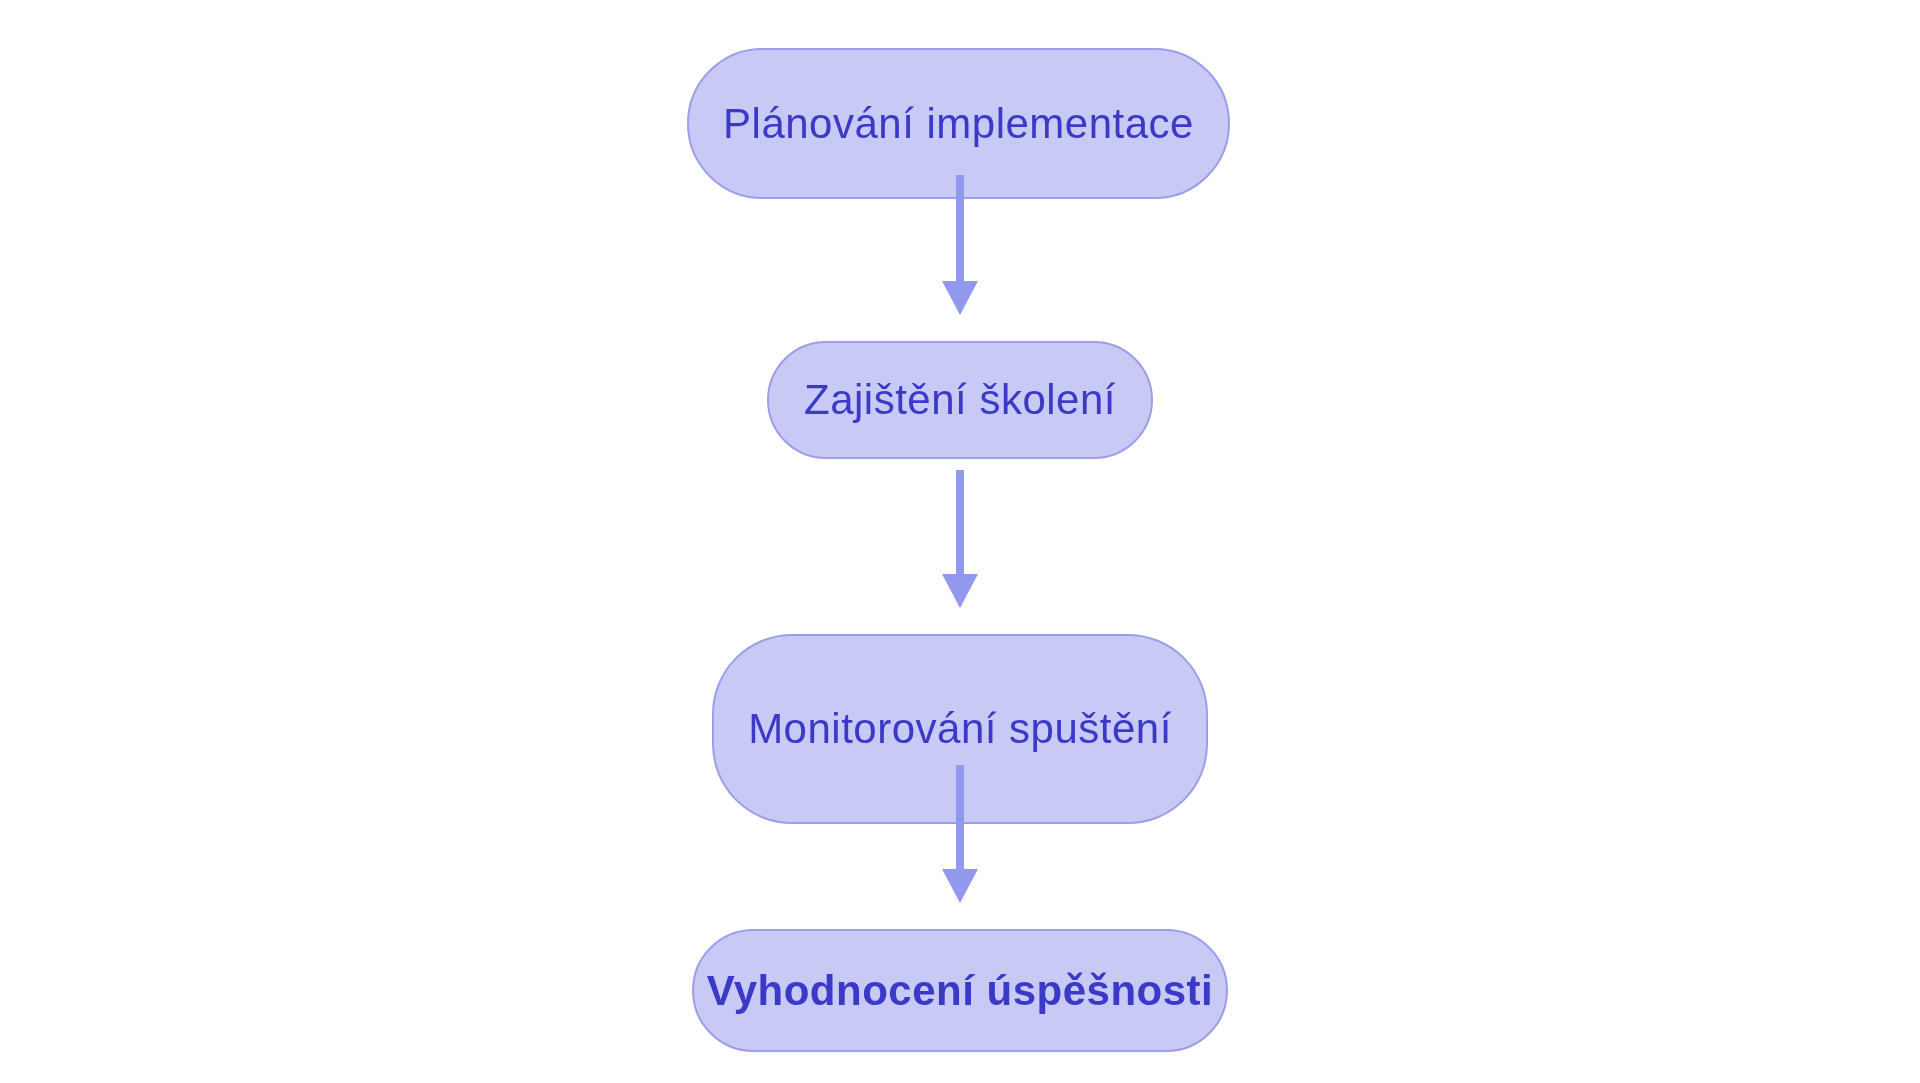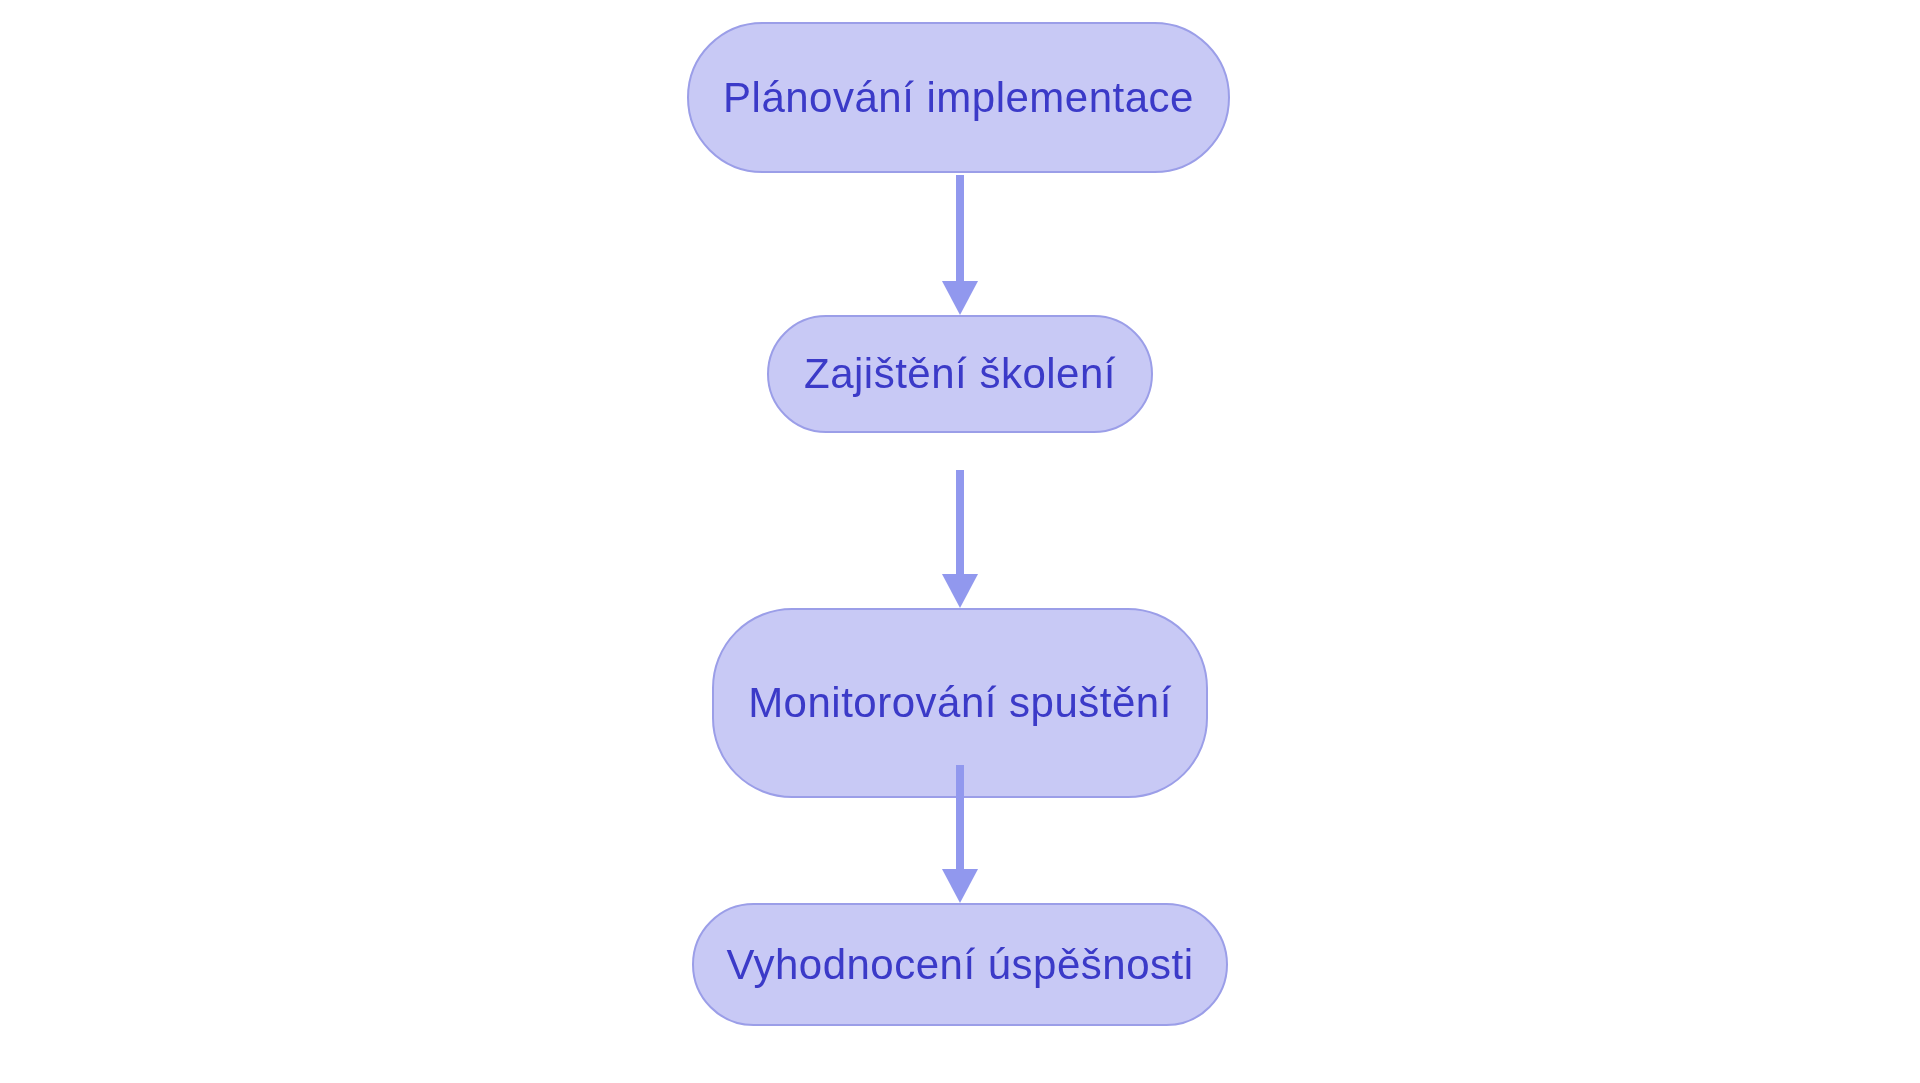"Plánování implementace" .node { margin-top: none -> 26px }
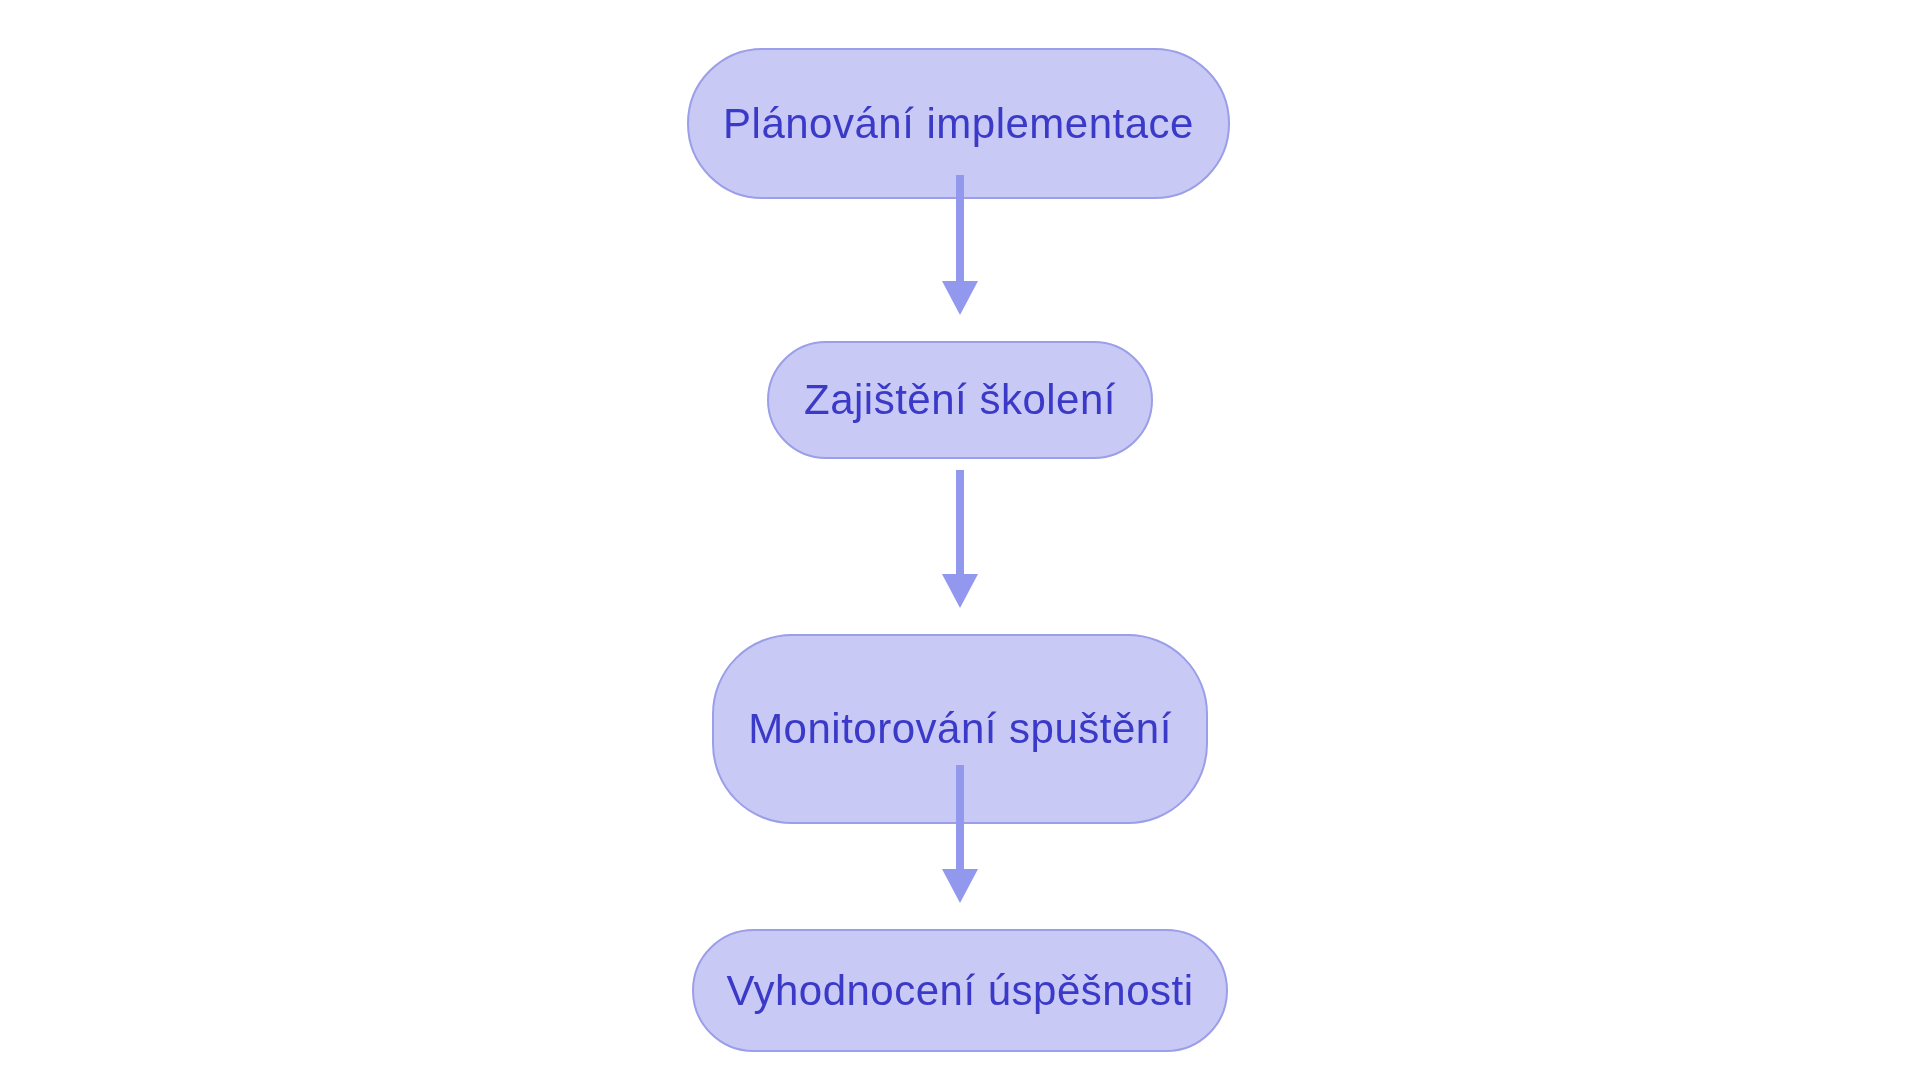"Vyhodnocení úspěšnosti" .node-3 { font-weight: none -> bold }
